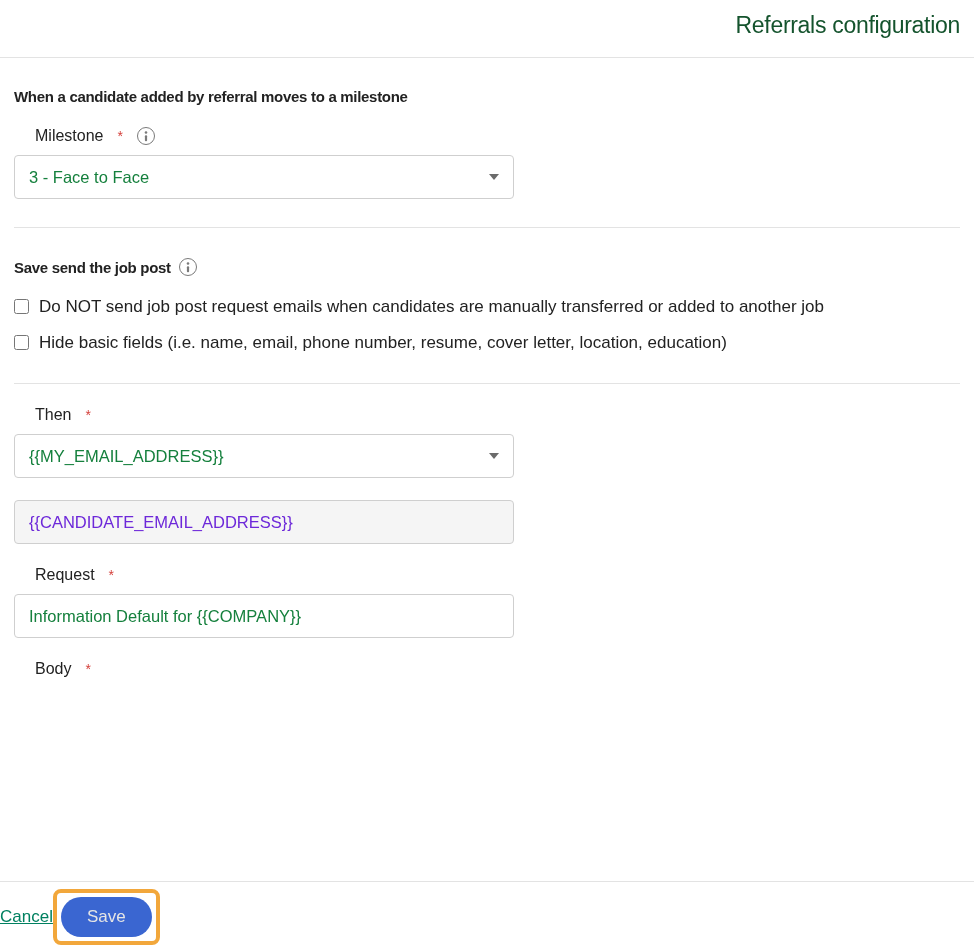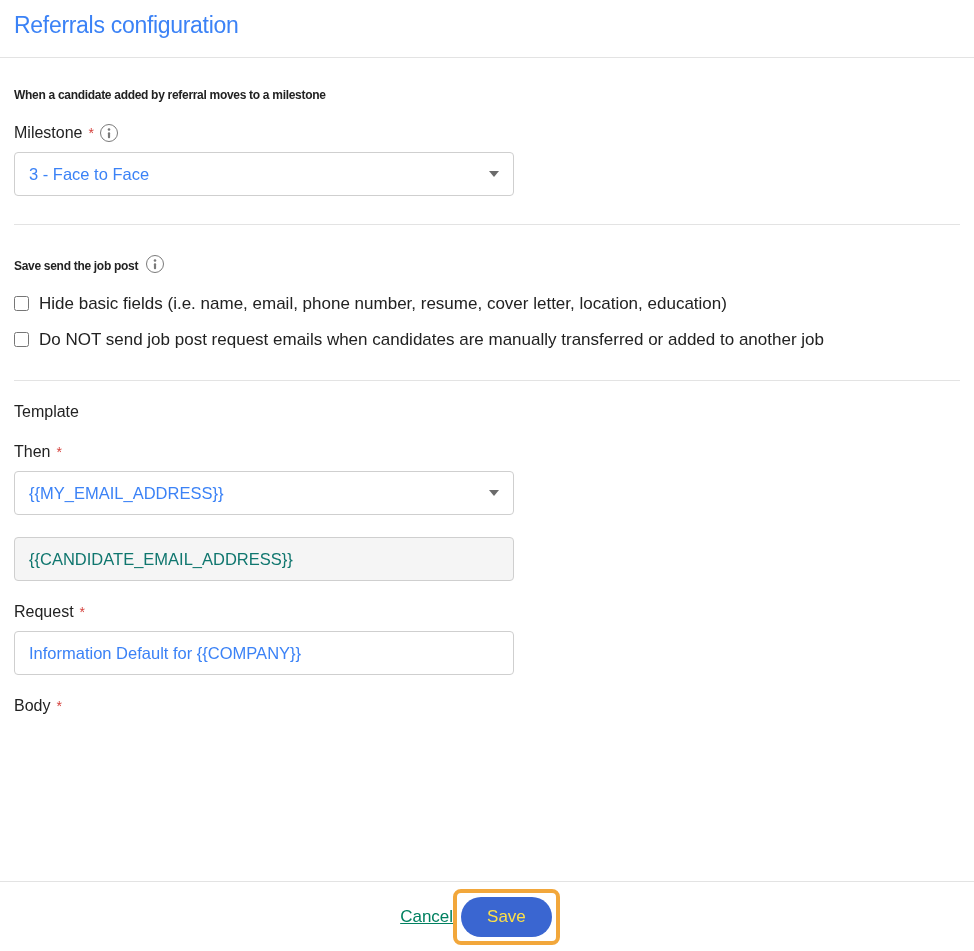"Referrals configuration" .header h1 { color: #3b82f6 -> #14532d; text-align: none -> right }
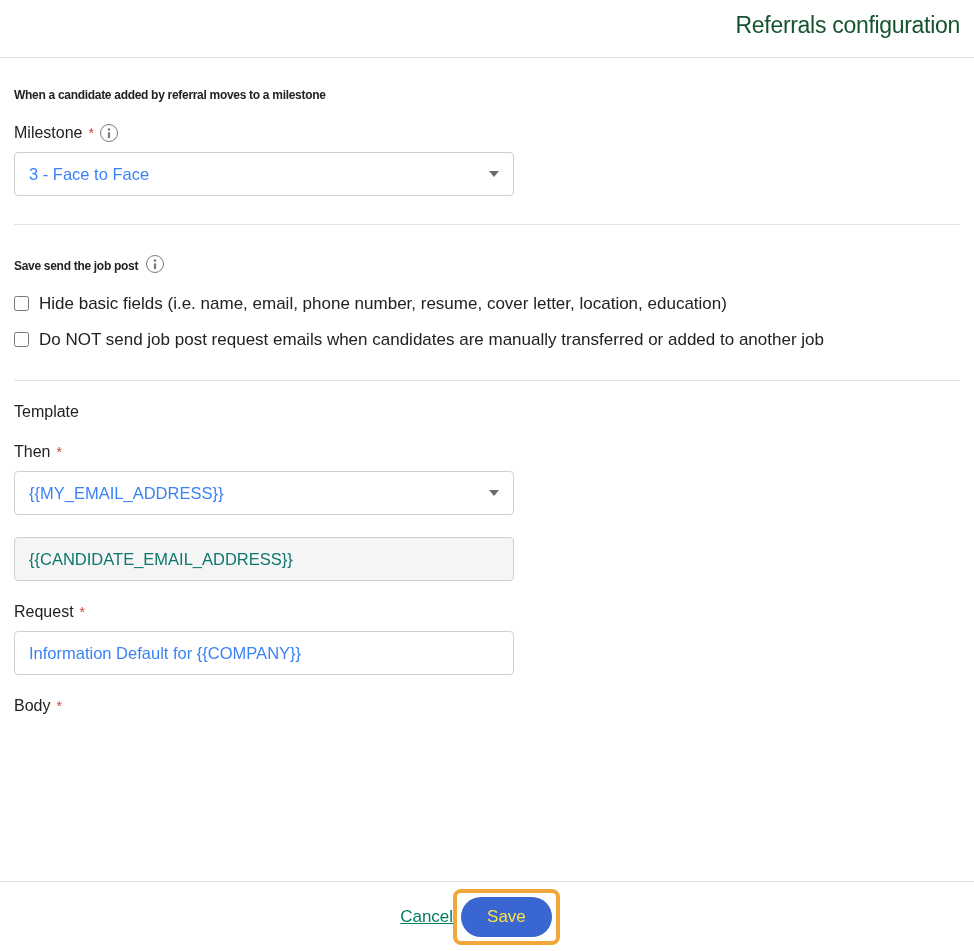"When a candidate added by" .section-title { font-size: 12px -> 15px }
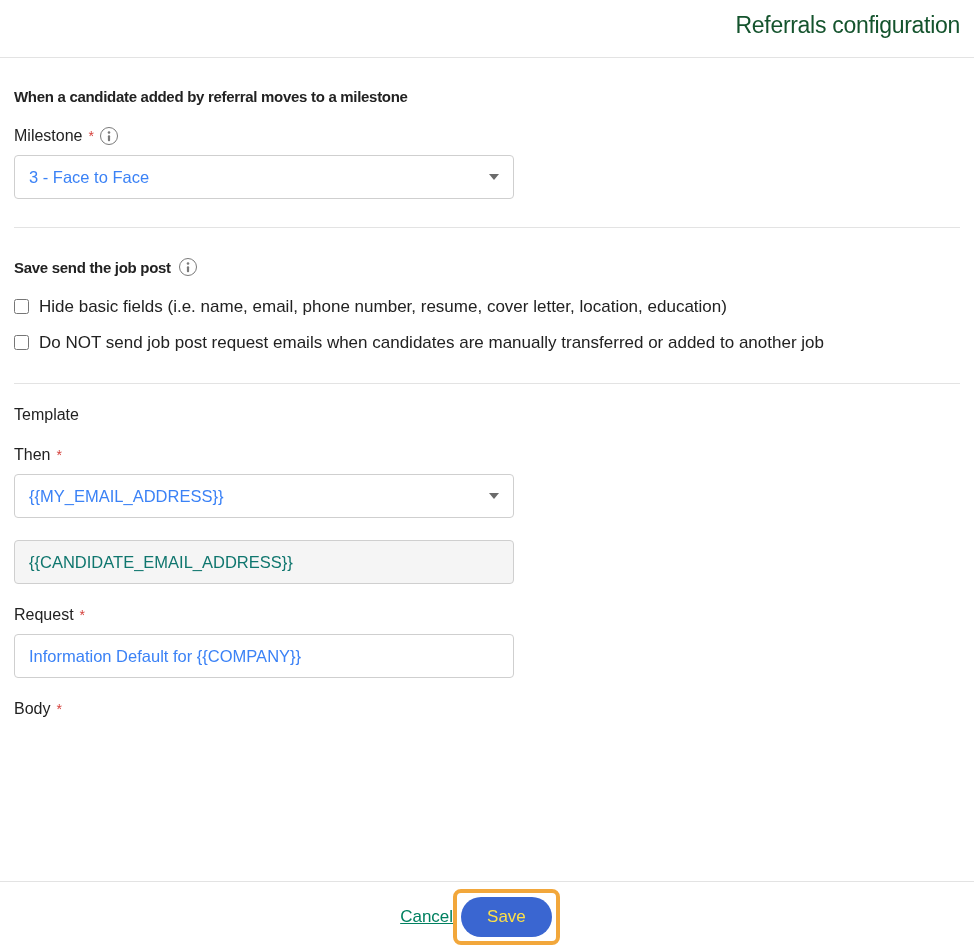"Milestone" .field-label { gap: 6px -> 14px; margin-left: none -> 21px }
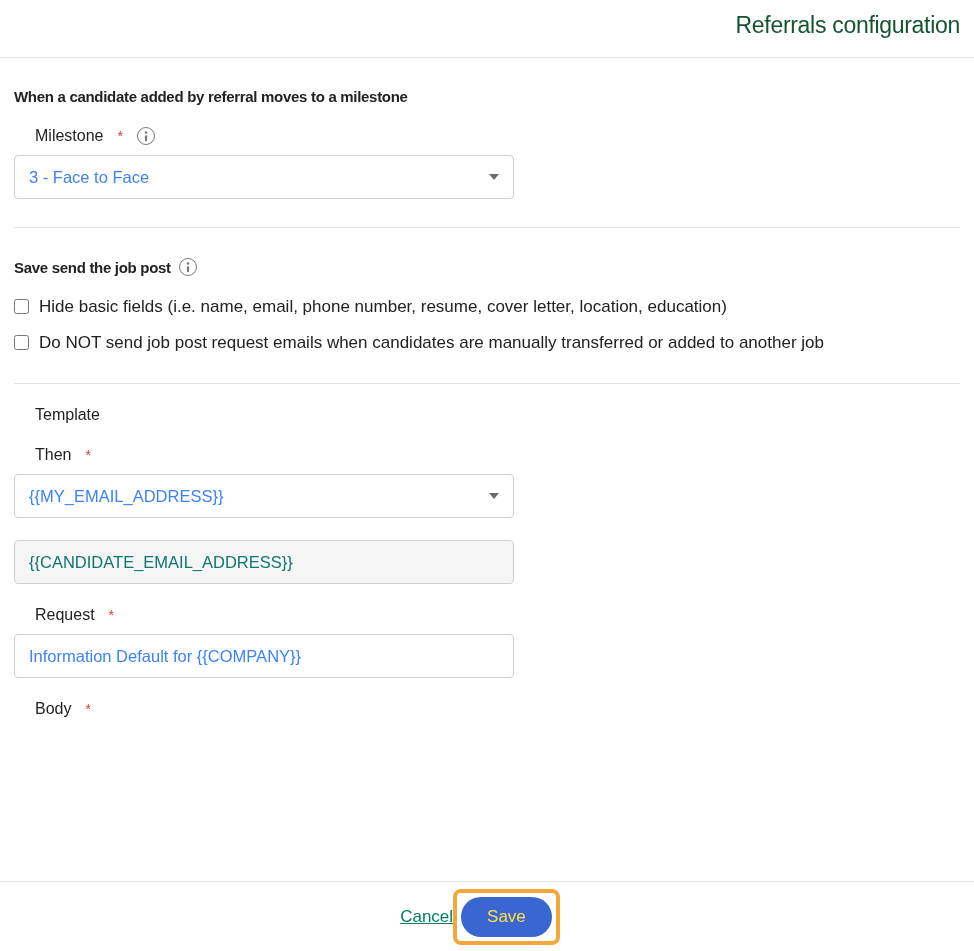"3 - Face to Face" .select, .text-input { color: #3b82f6 -> #15803d }
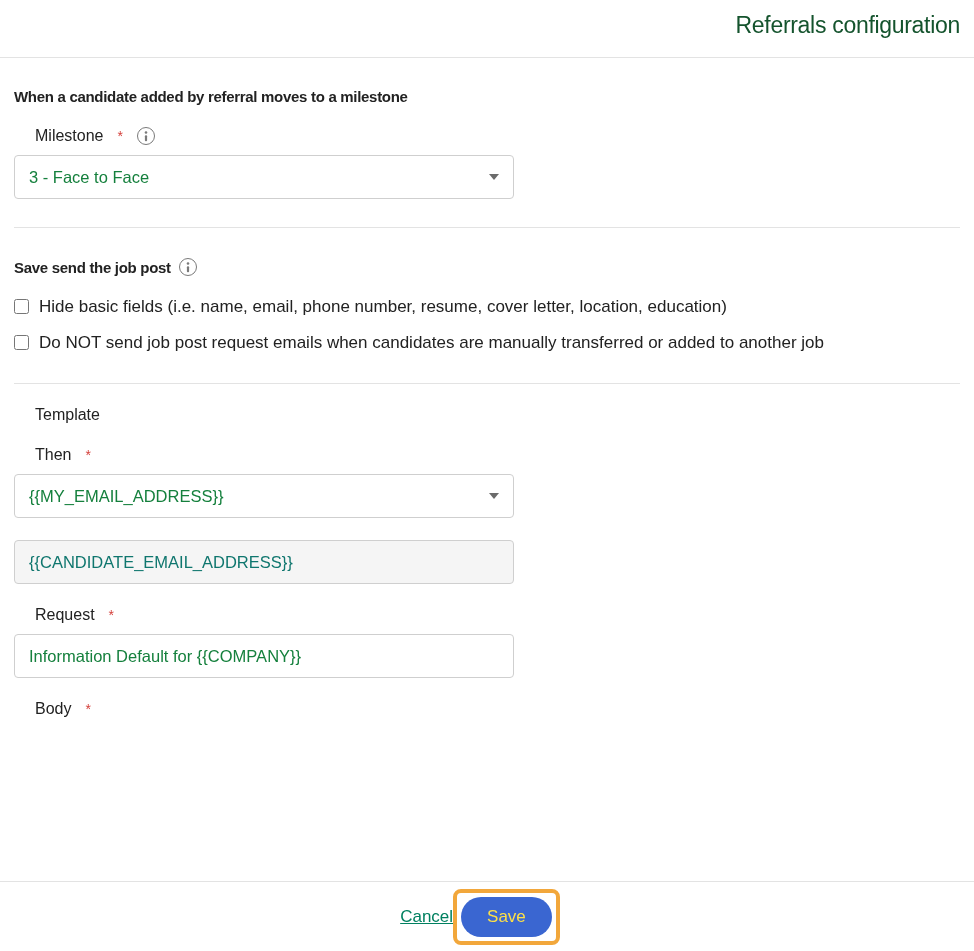"Hide basic fields (i.e. name," label.checkbox-row { order: before "Do NOT send job post" -> after "Do NOT send job post" }
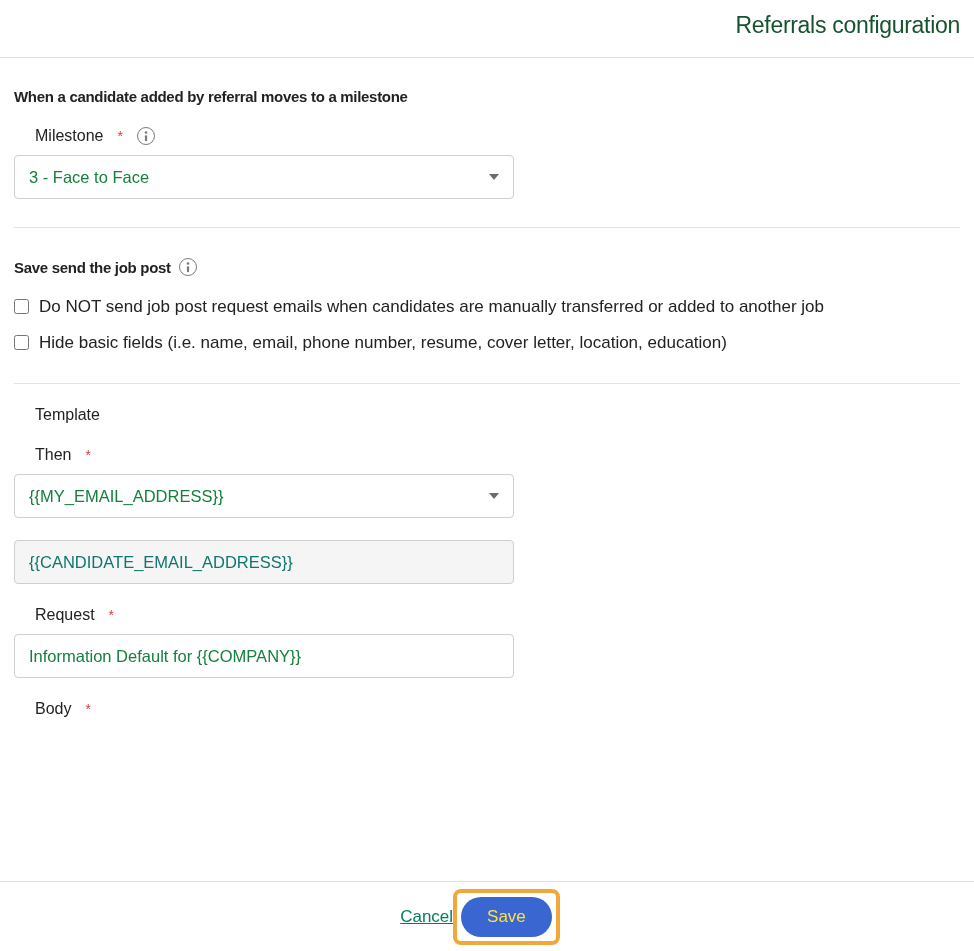"Template" div.field-label { html: <div> <span>Template</span> </div> -> none }
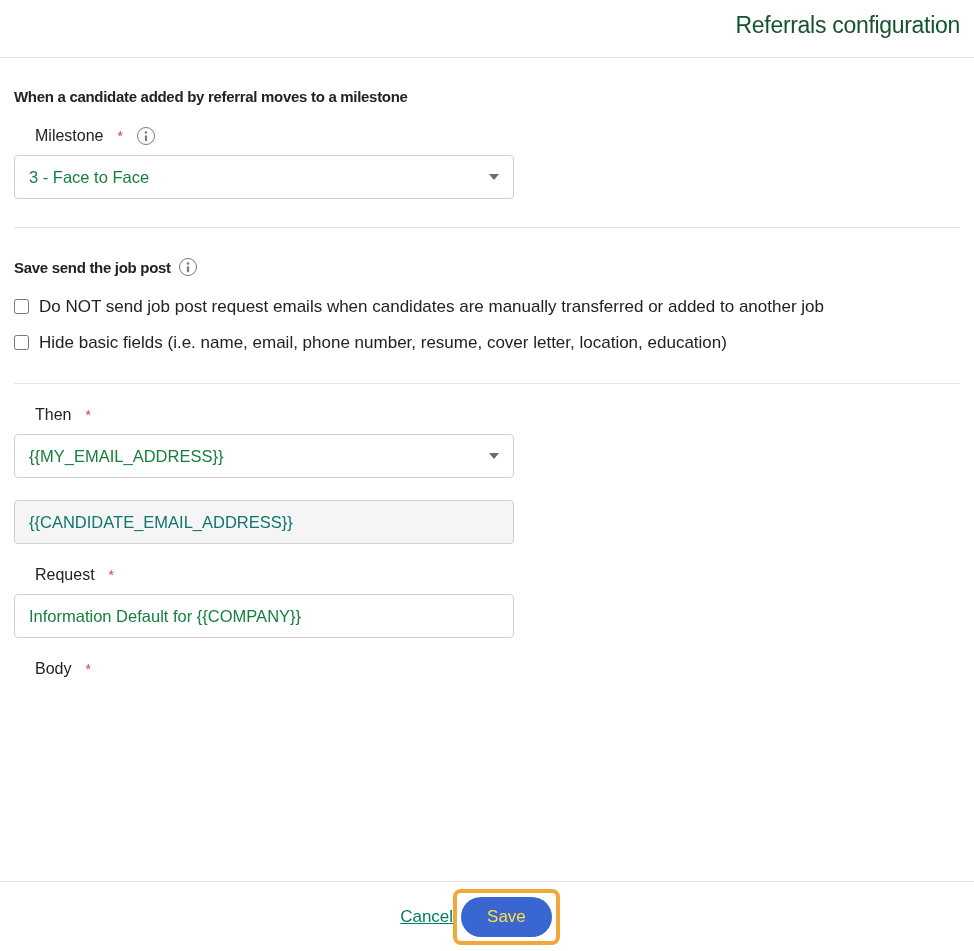"{{CANDIDATE_EMAIL_ADDRESS}}" .text-input.readonly { color: #0f766e -> #6d28d9 }
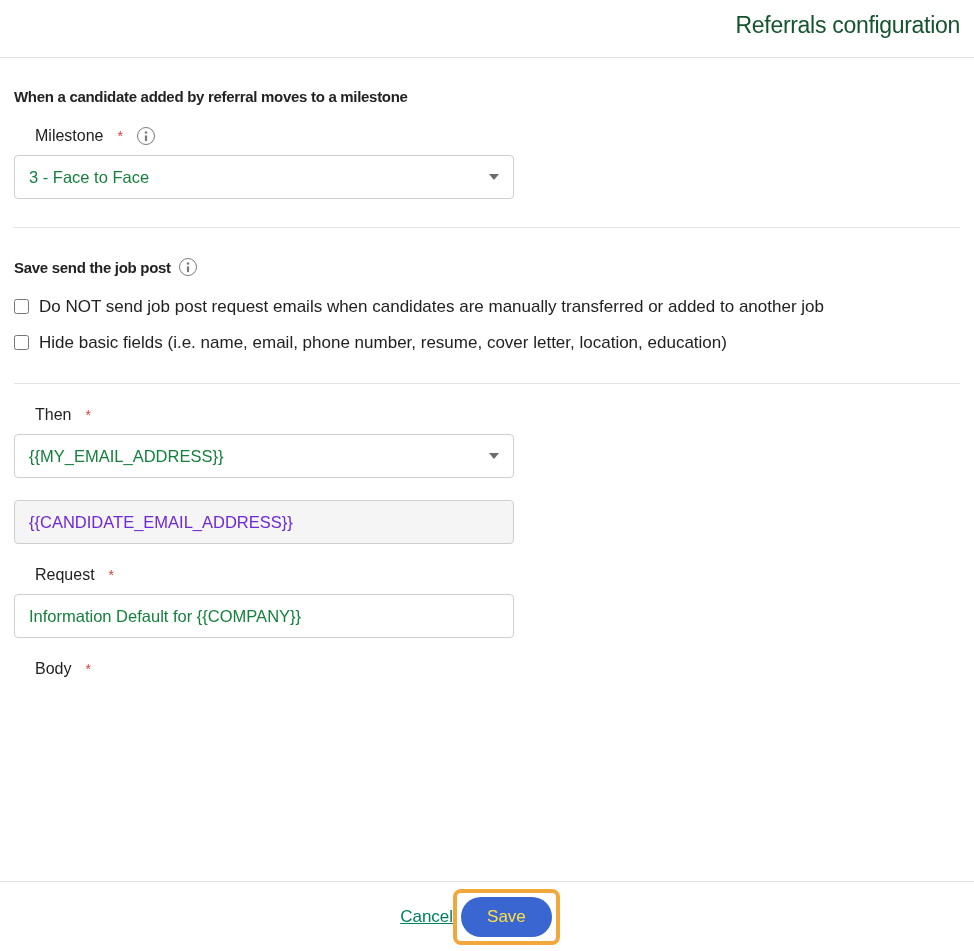"Cancel" .footer { justify-content: center -> flex-start }
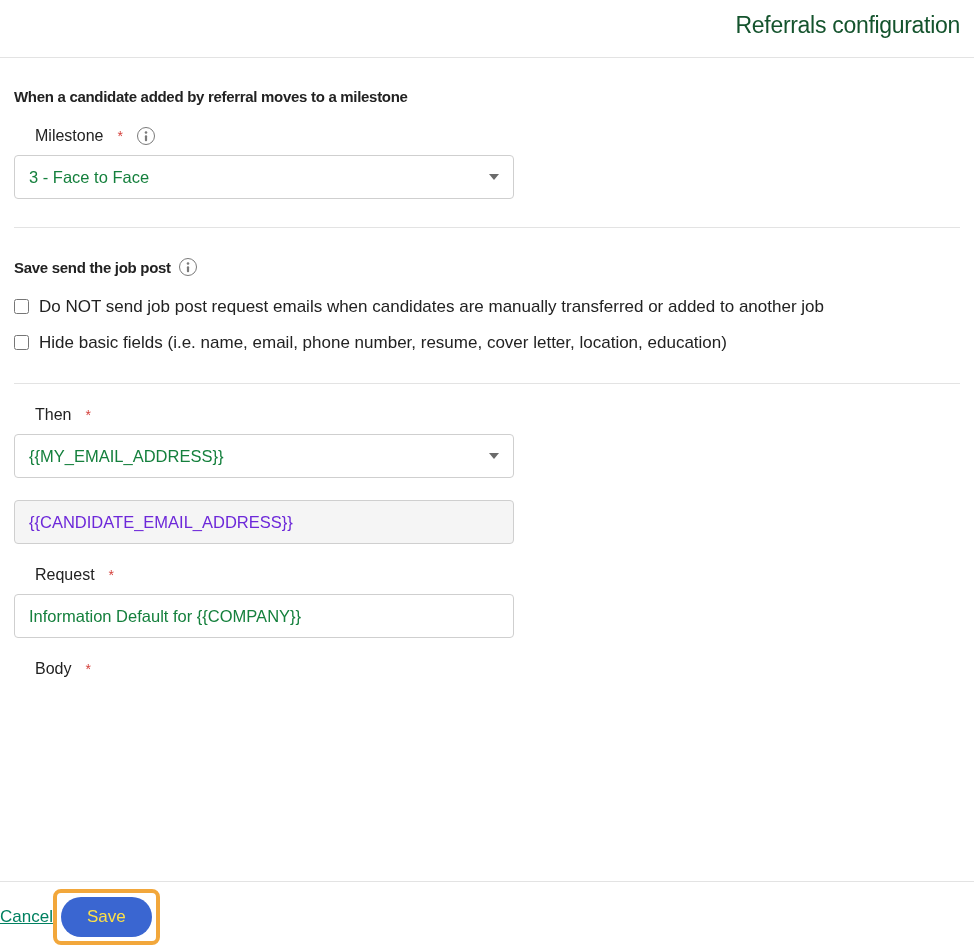"Save" .save-btn { color: #fde047 -> #e5e5e5 }
